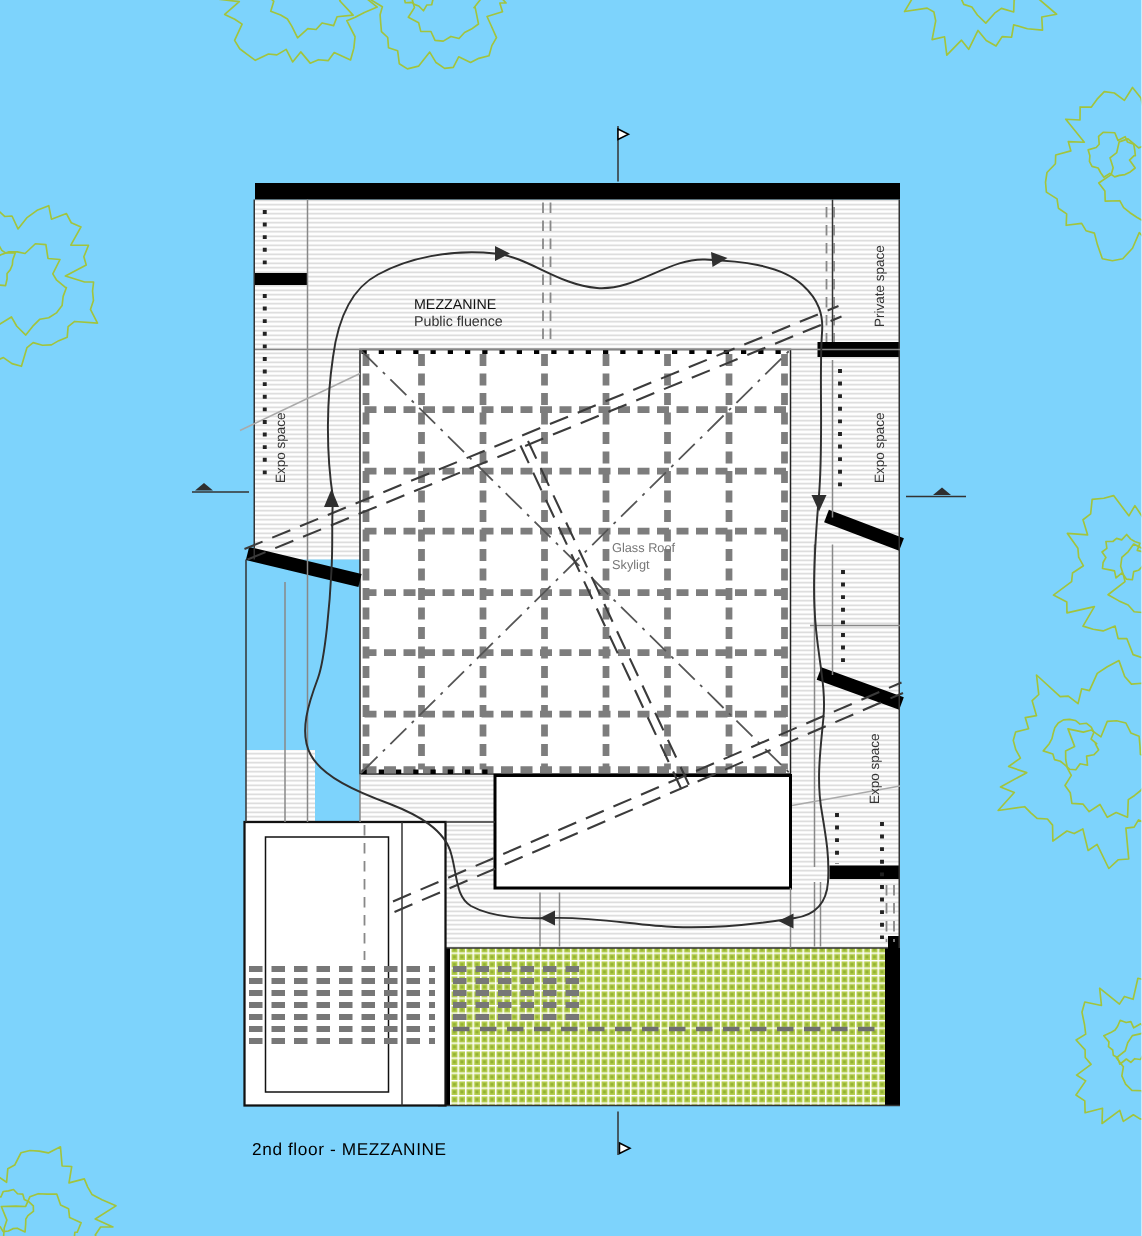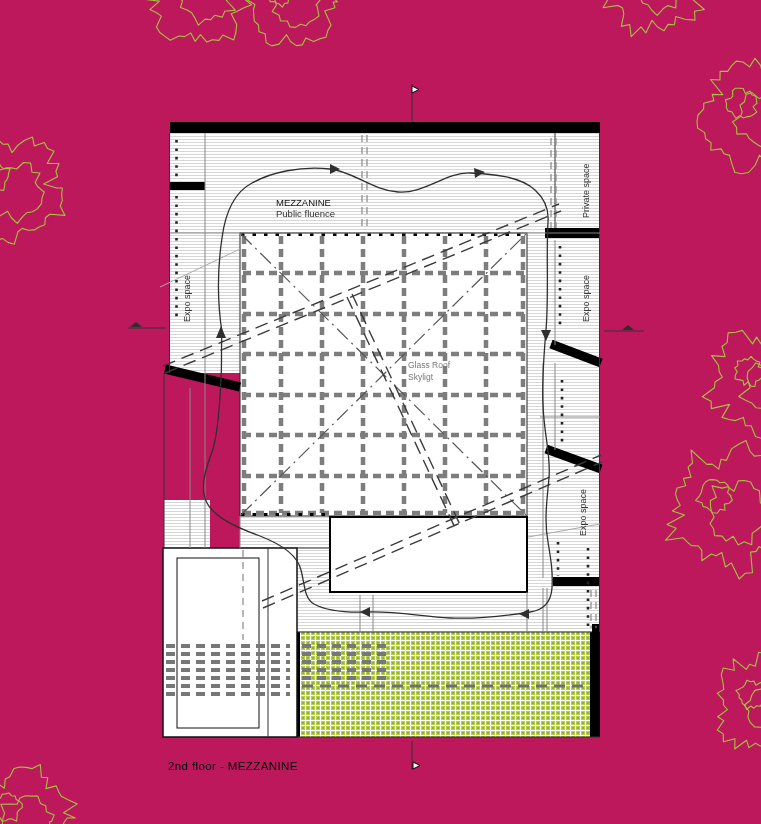"MEZZANINE" .stage { background: #be185d -> #7dd3fc }
